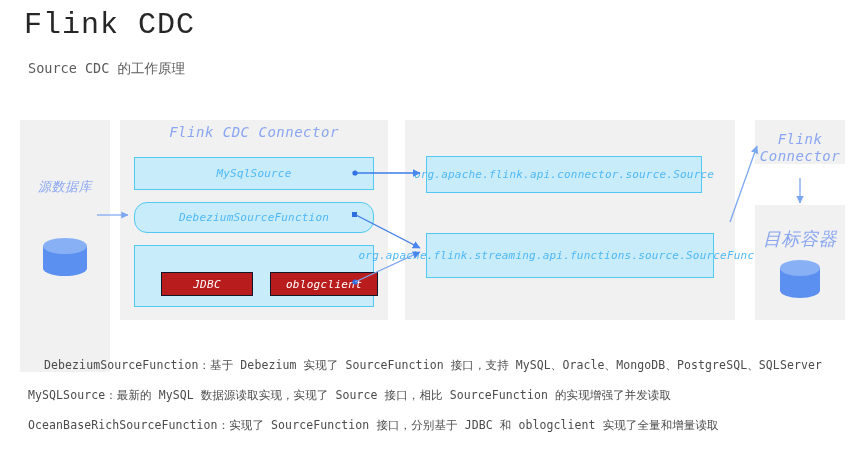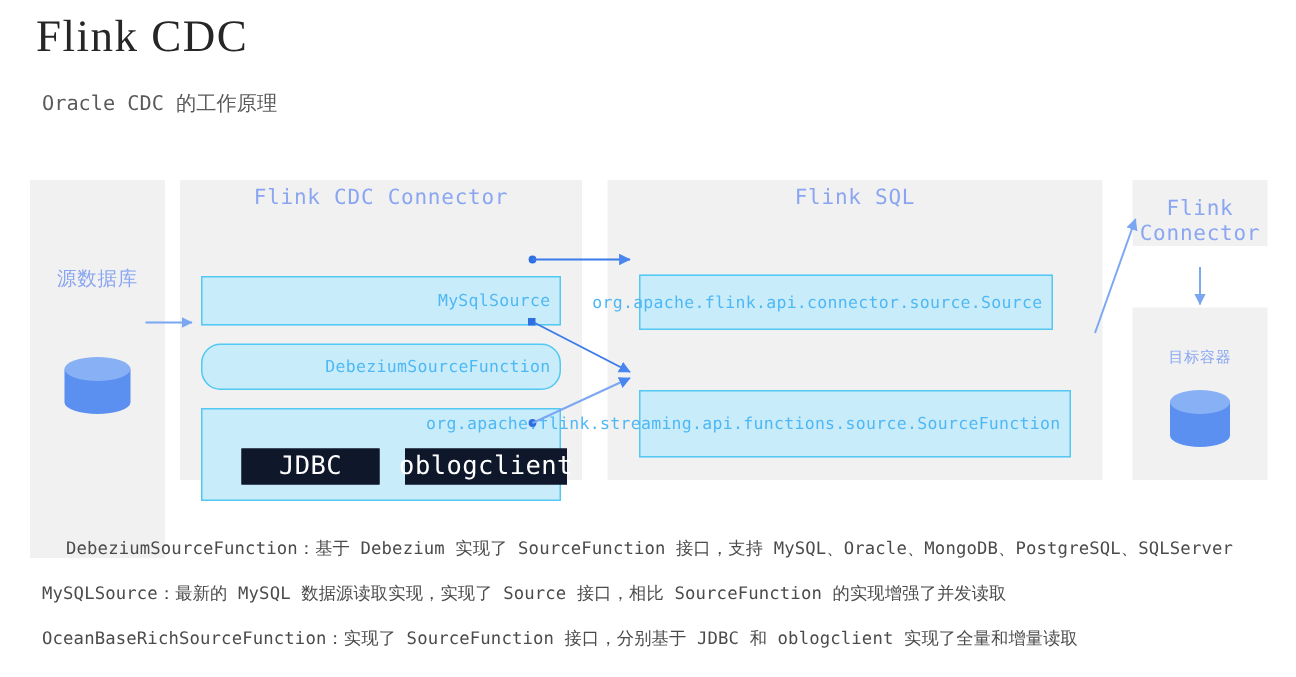"Flink CDC" #page-title { font-family: Liberation Serif, serif -> Liberation Mono, monospace }
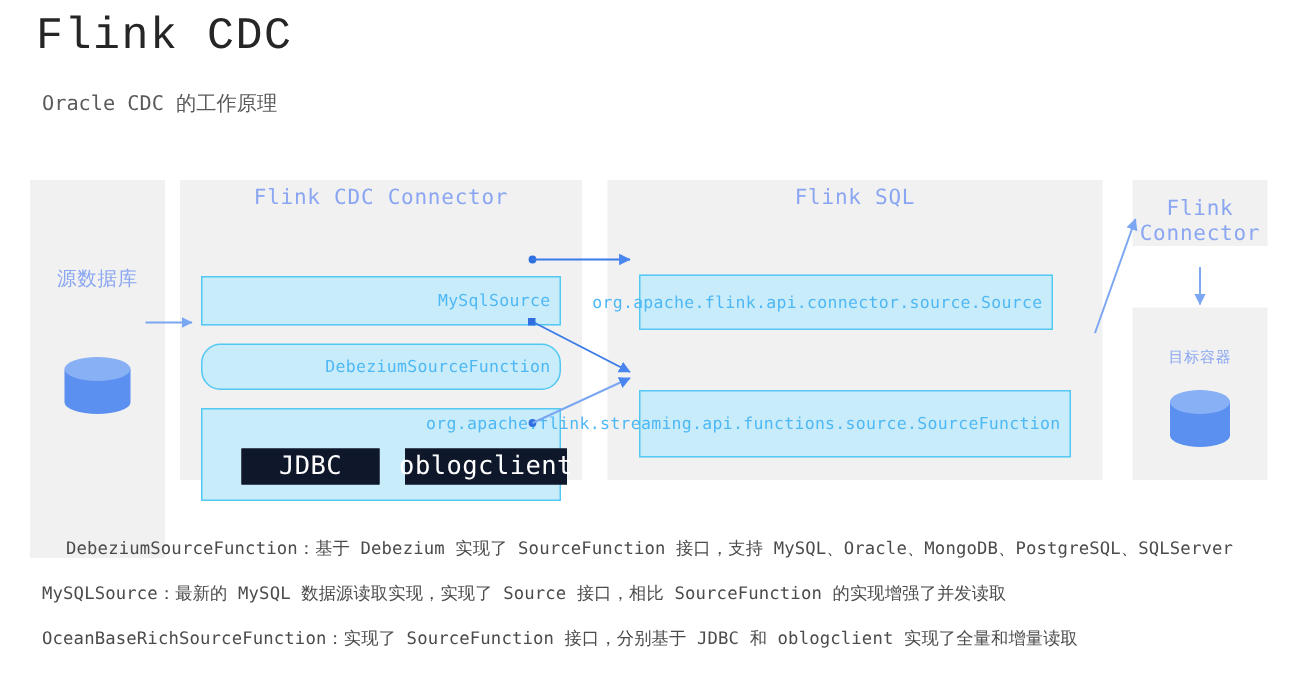"Oracle CDC 的工作原理" div { text: Oracle -> Source }
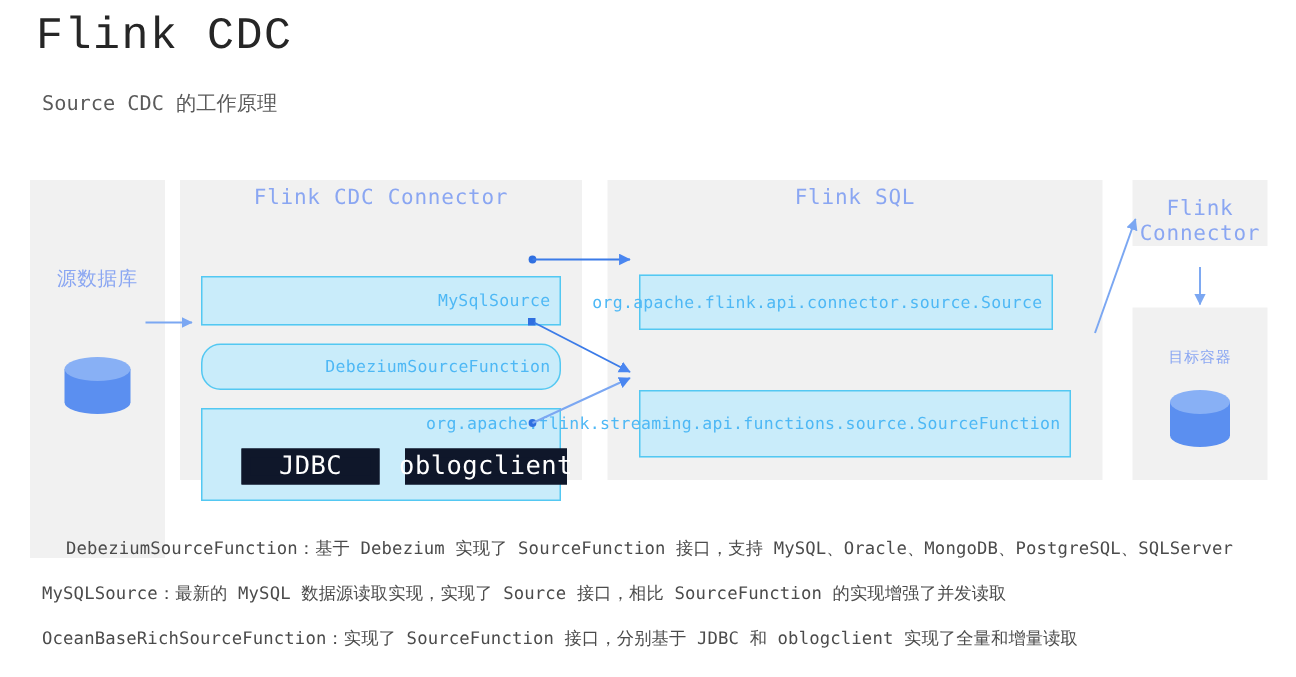"Flink CDC Connector" .panel { font-style: none -> italic }
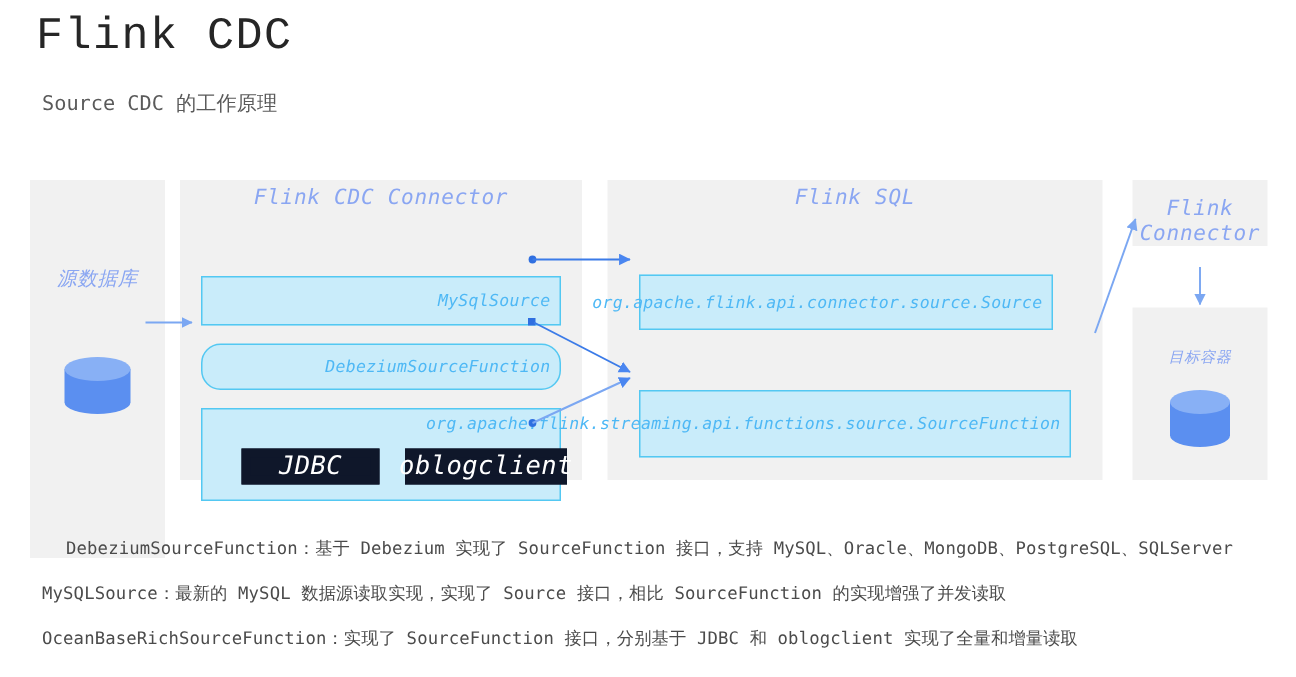"Flink SQL" div.panel-title { html: <div>Flink SQL</div> -> none }
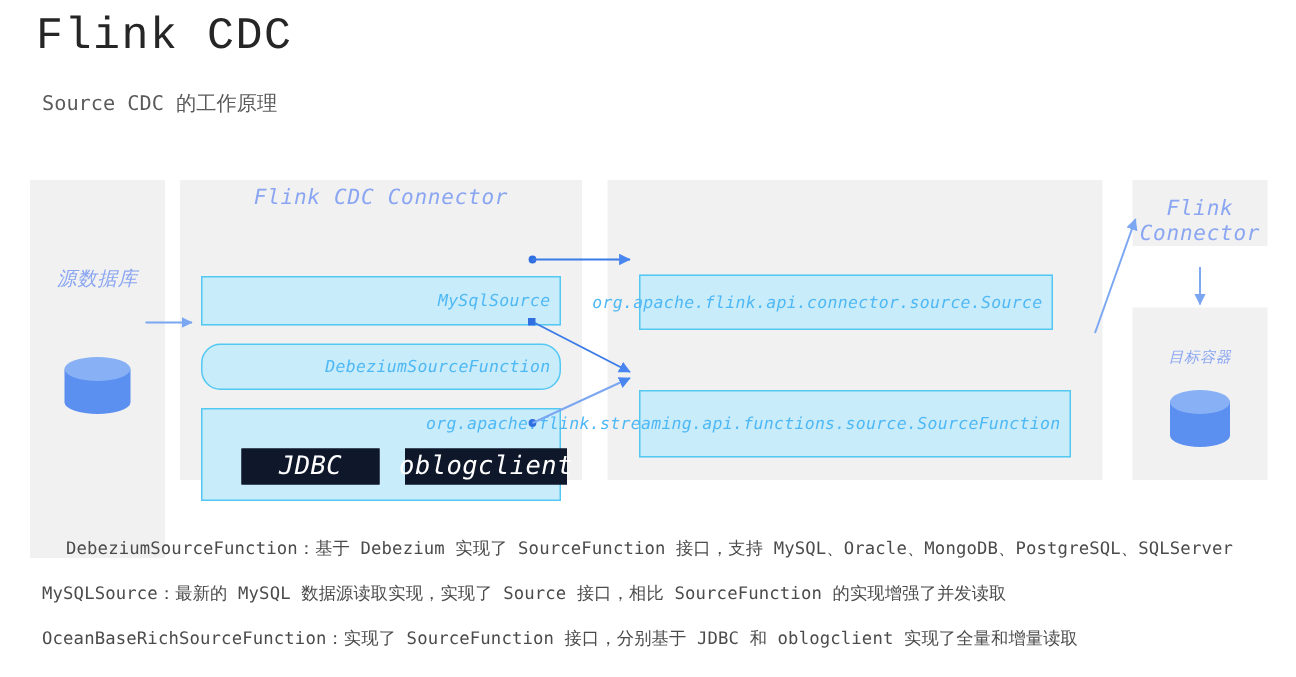"MySqlSource" .cyan-box { justify-content: flex-end -> center; margin-top: 27px -> none }
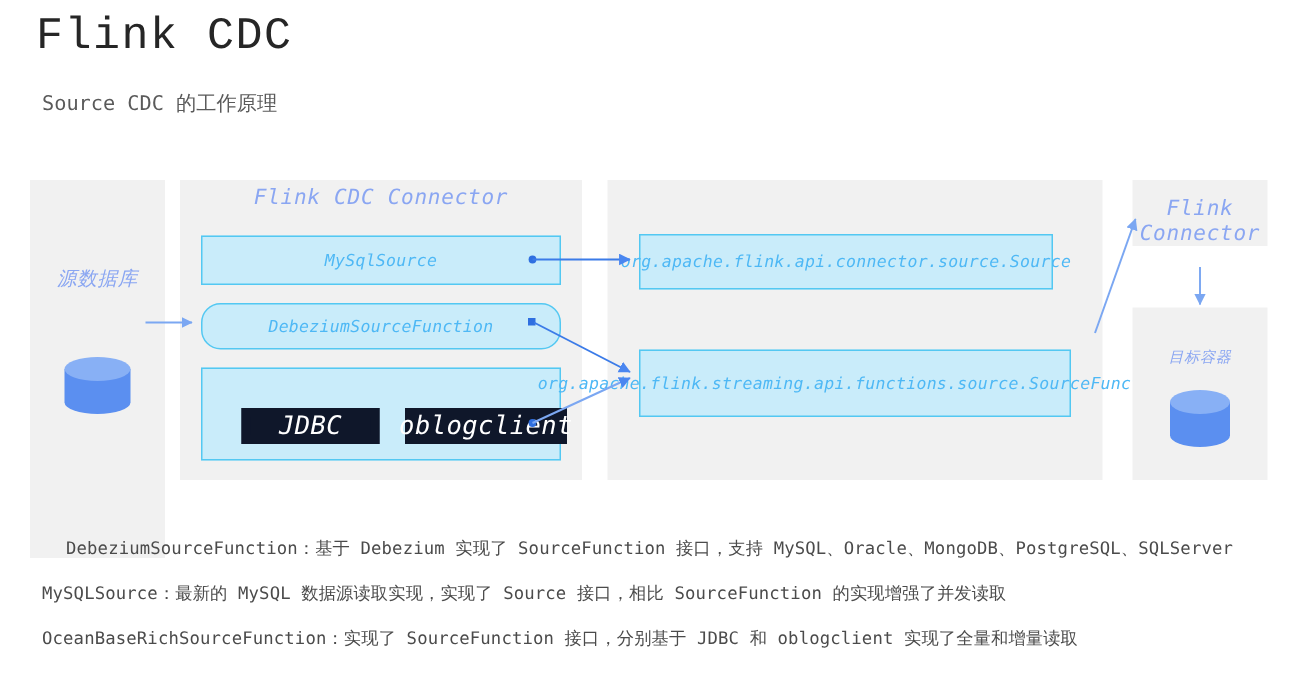"目标容器" div.panel-title { font-size: 10px -> 18px }
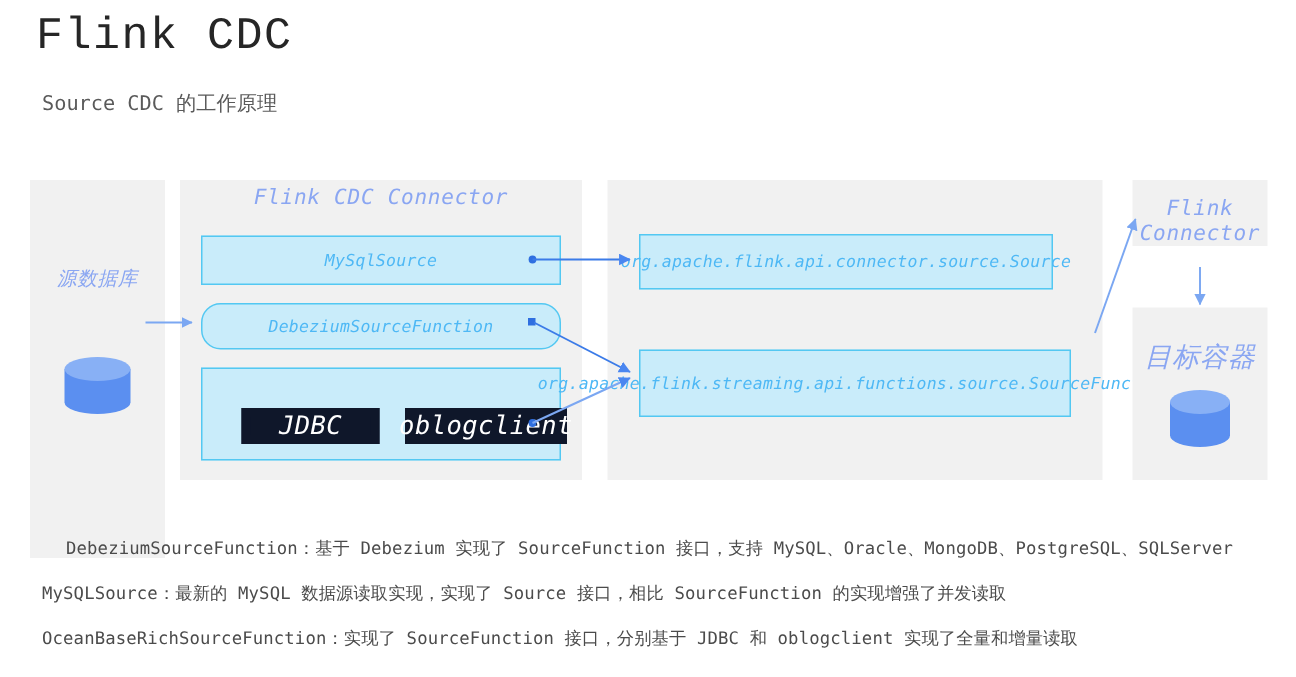"JDBC" .blue-box { background: #0f172a -> #b91c1c; border: 6px solid #0f172a -> 1px solid #0f172a; font-size: 17px -> 11px }
